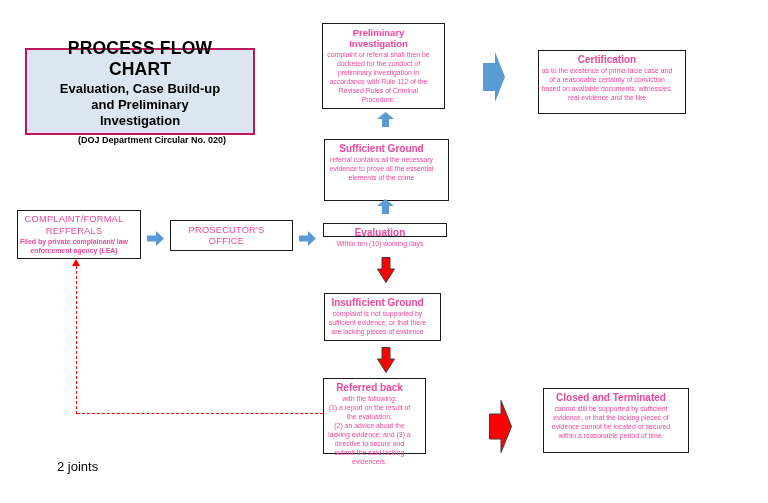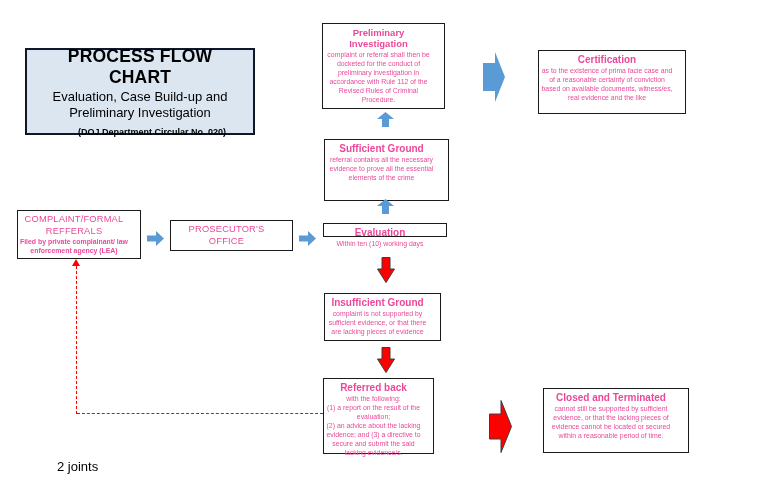"PROCESS FLOW CHART" .title-box { border: 2px solid #0f172a -> 2px solid #be185d }
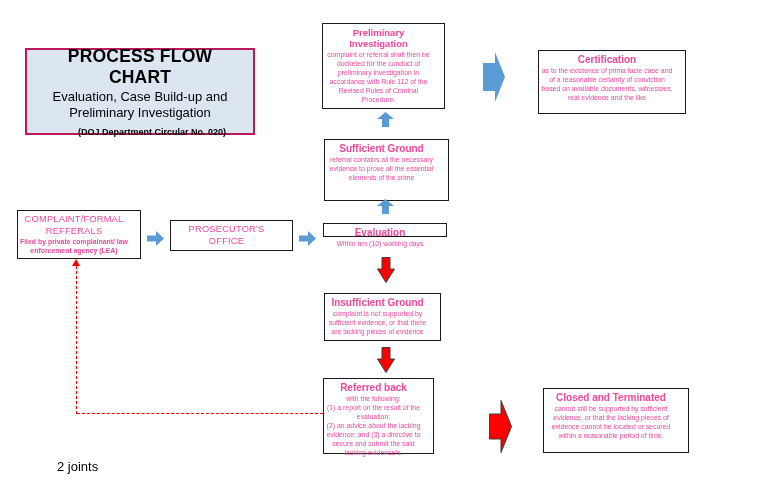"Evaluation, Case Build-up and" .title-box .h2 { font-weight: normal -> bold }
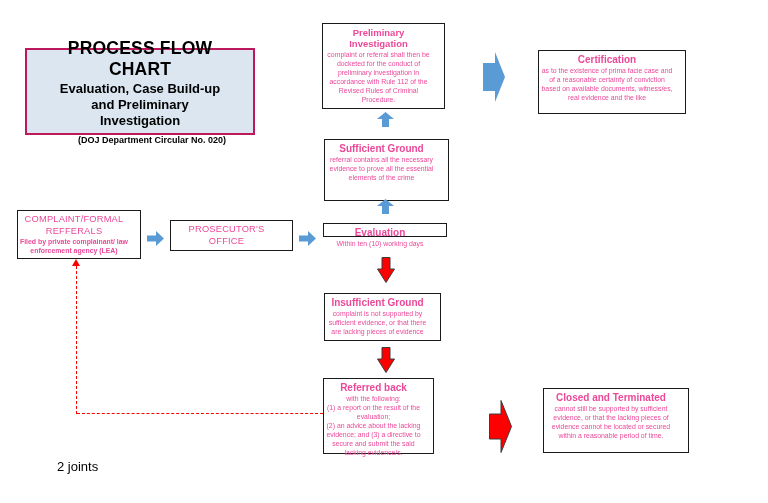"PROSECUTOR'S OFFICE" .b-prosecutor { justify-content: center -> flex-end }
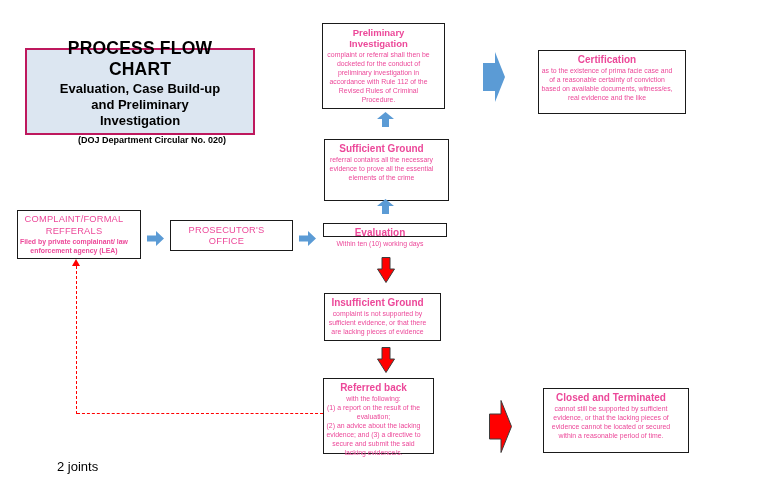"Referred back" .b-referred { width: 111px -> 103px }
